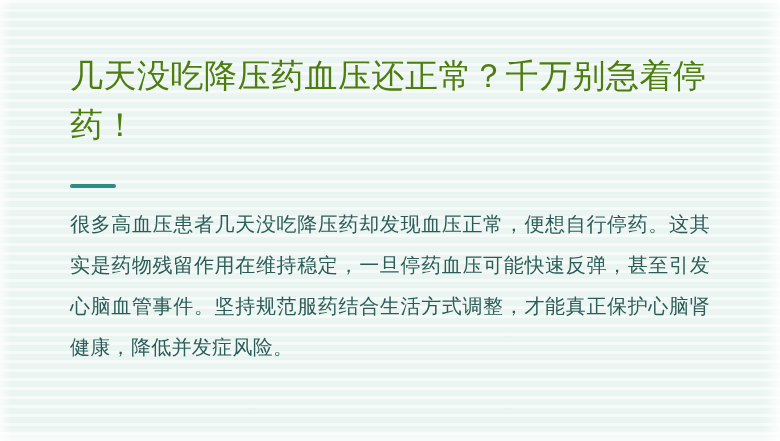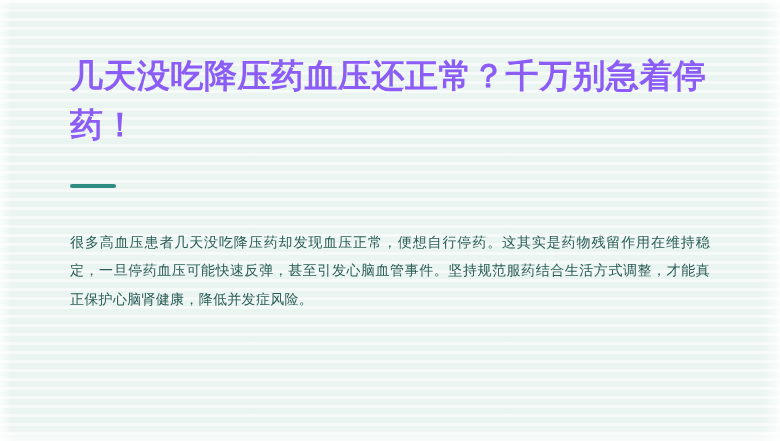"几天没吃降压药血压还正常？千万别急着停药！" .title { color: #8b5cf6 -> #4d7c0f; font-weight: bold -> normal }
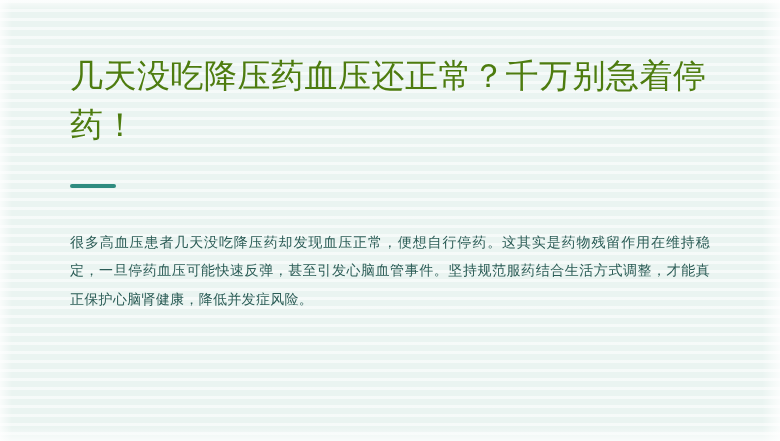"很多高血压患者几天没吃降压药却发现血压正常，便想自行停药。这其实是药物残留作用在" .body-text { font-size: 14px -> 20px; margin-top: 40px -> 16px }
